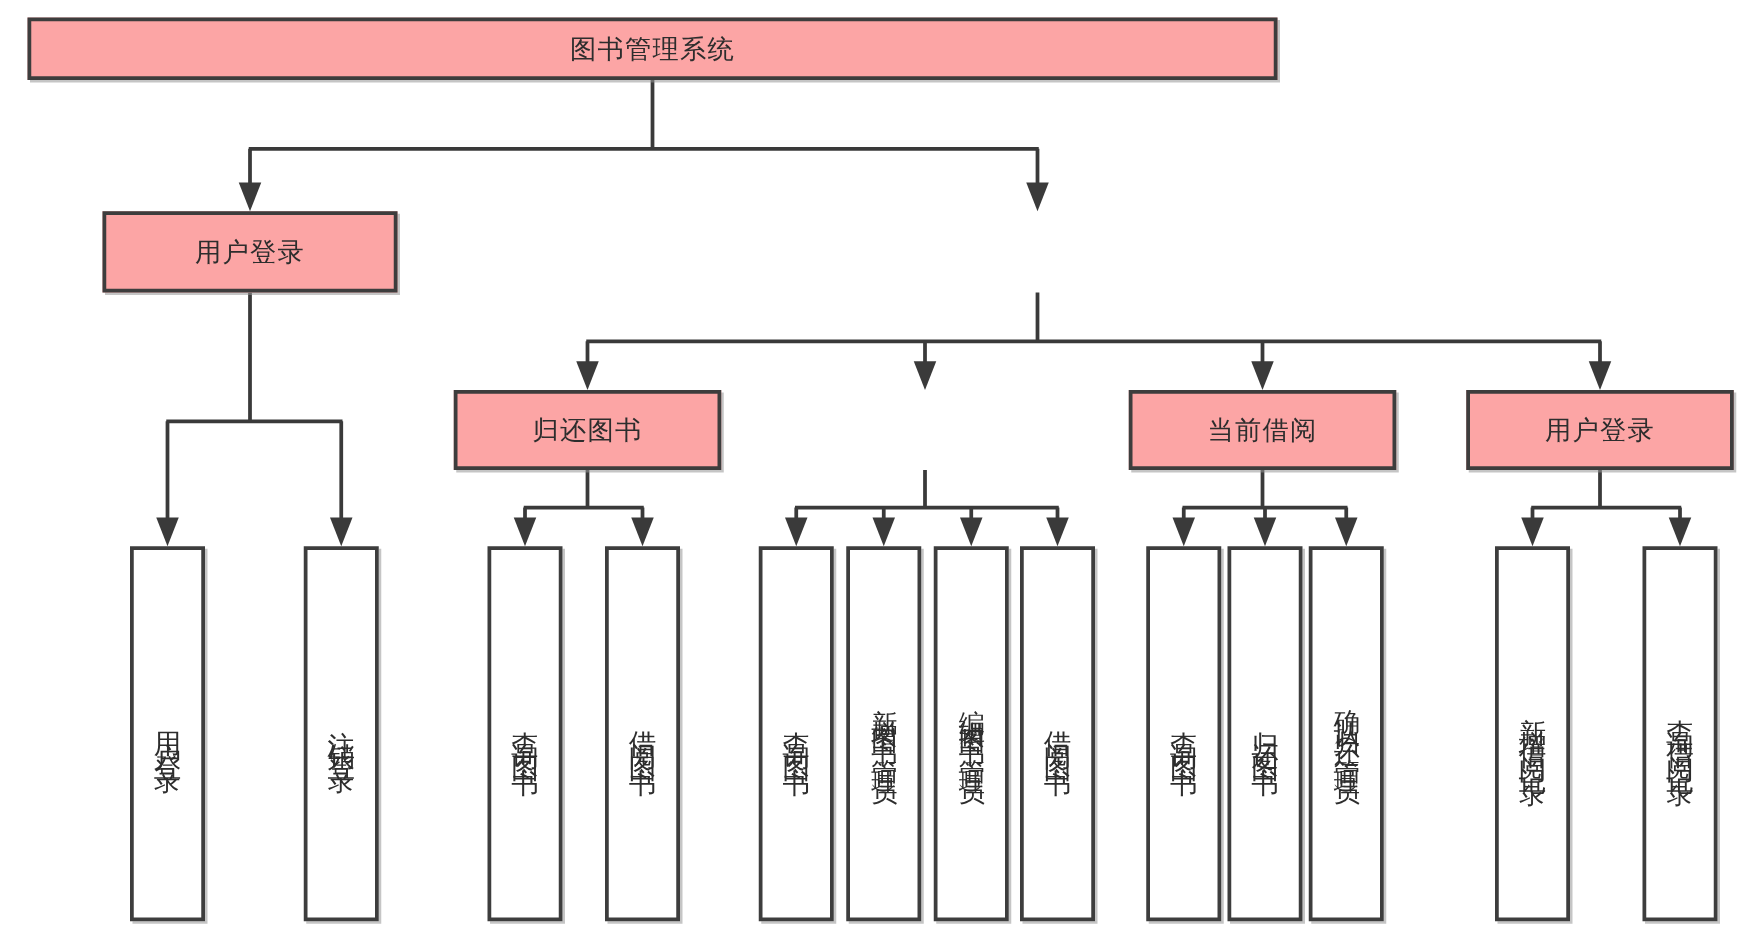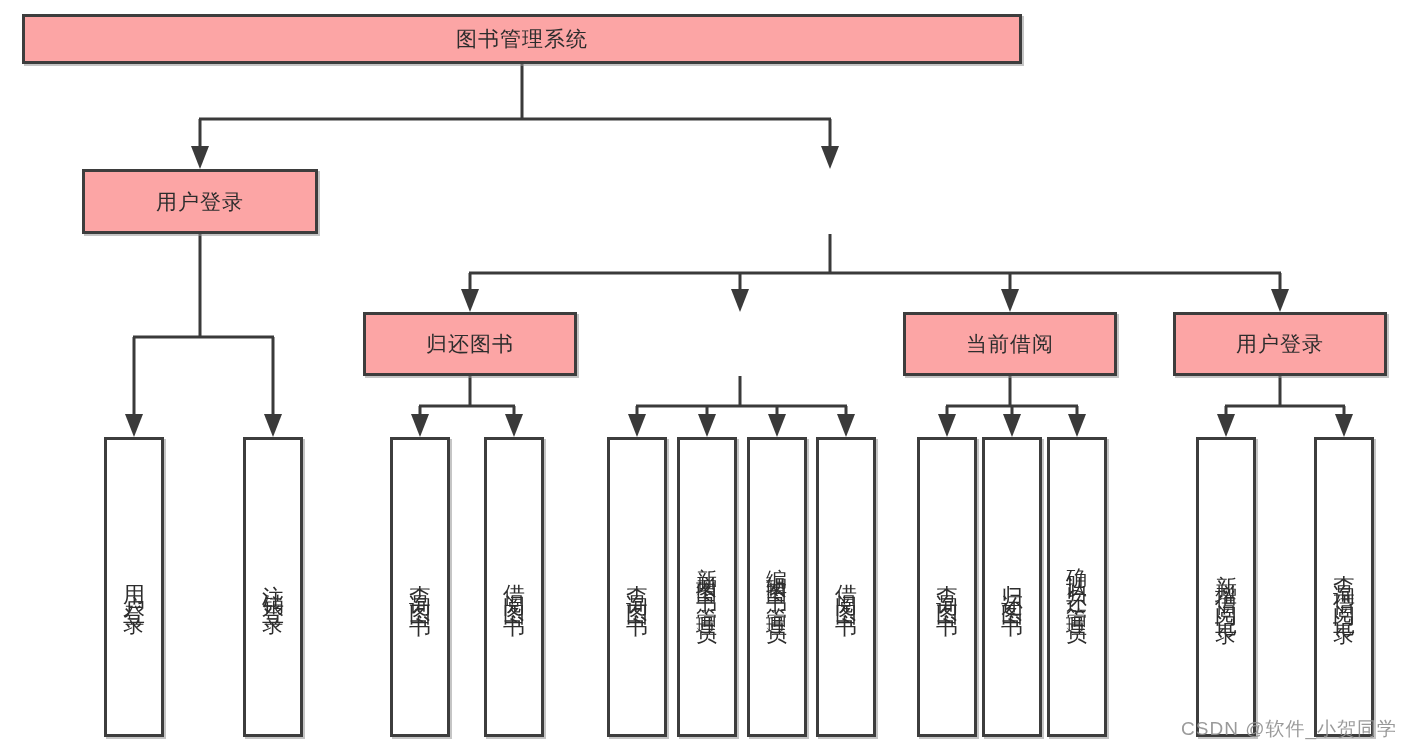"CSDN @软件_小贺同学" div.watermark { html: <div>CSDN @软件_小贺同学</div> -> none }
